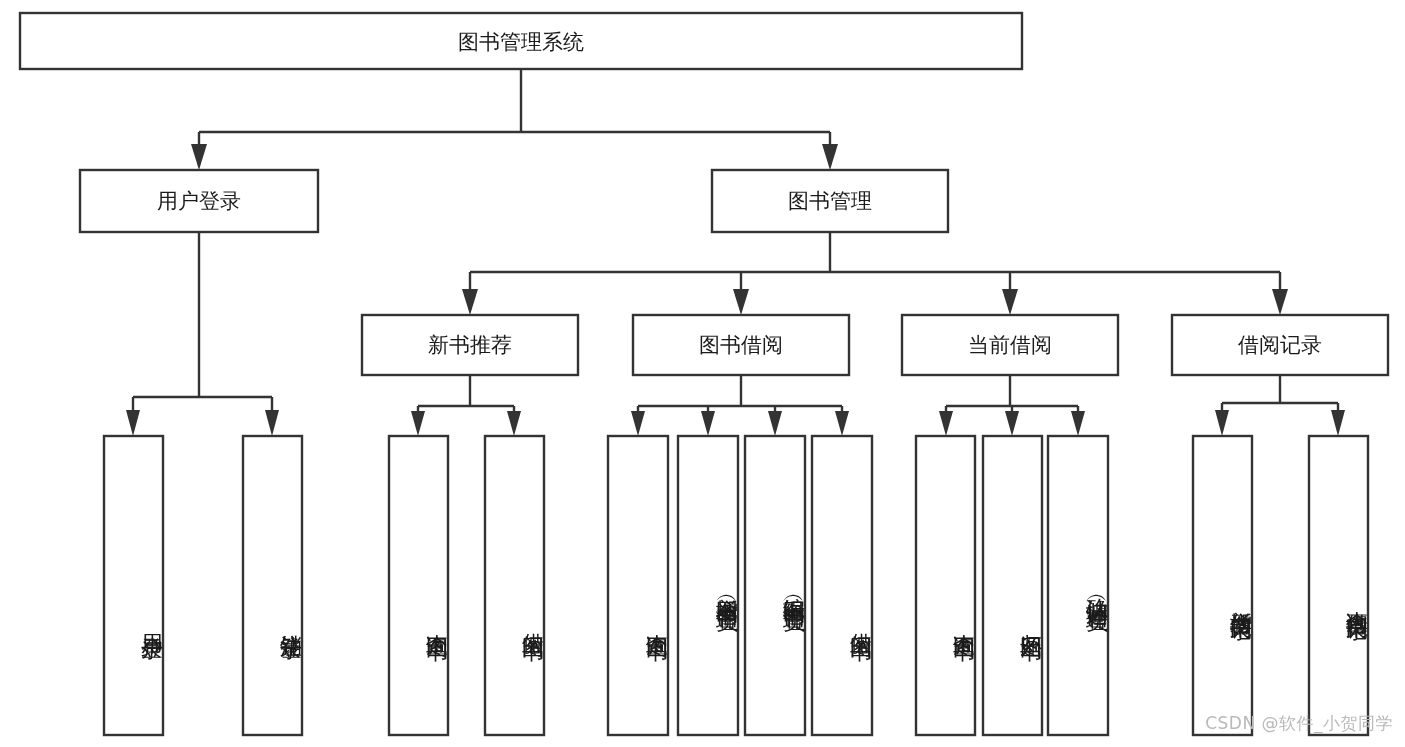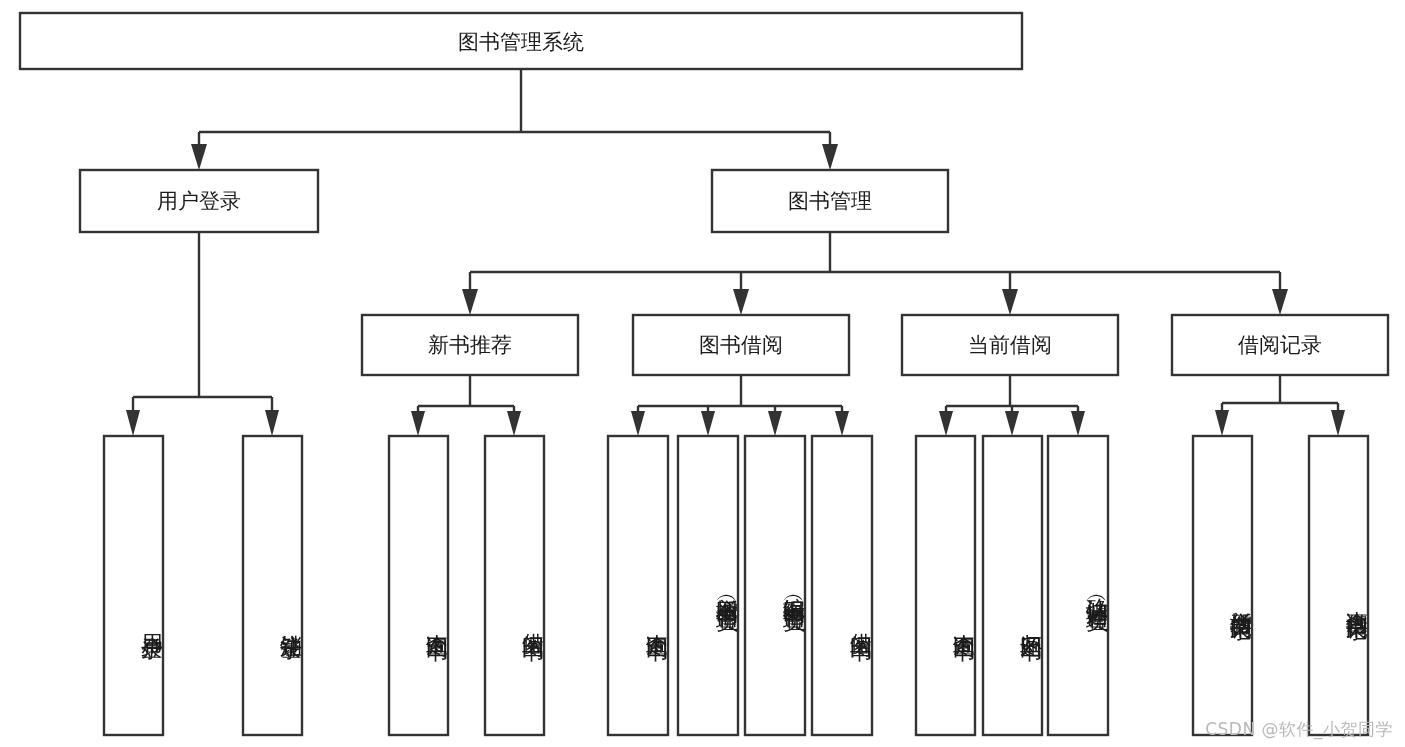"CSDN @软件_小贺同学" .watermark { bottom: 6px -> 12px }
